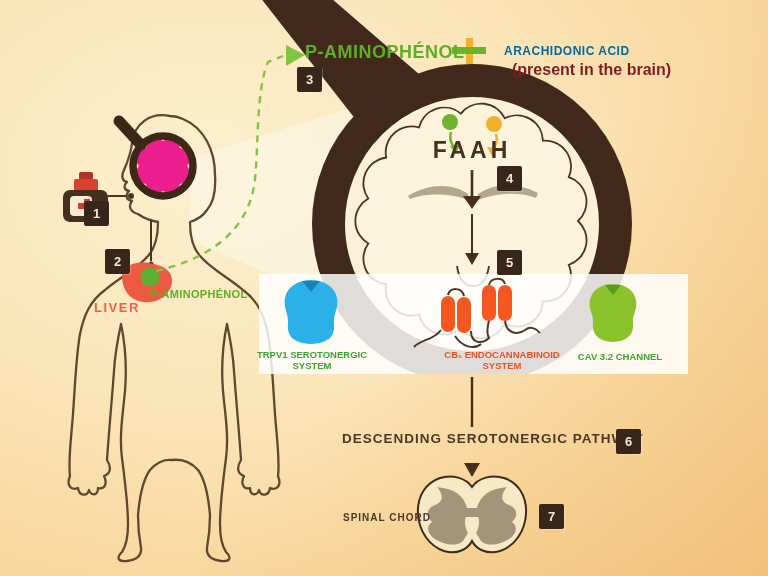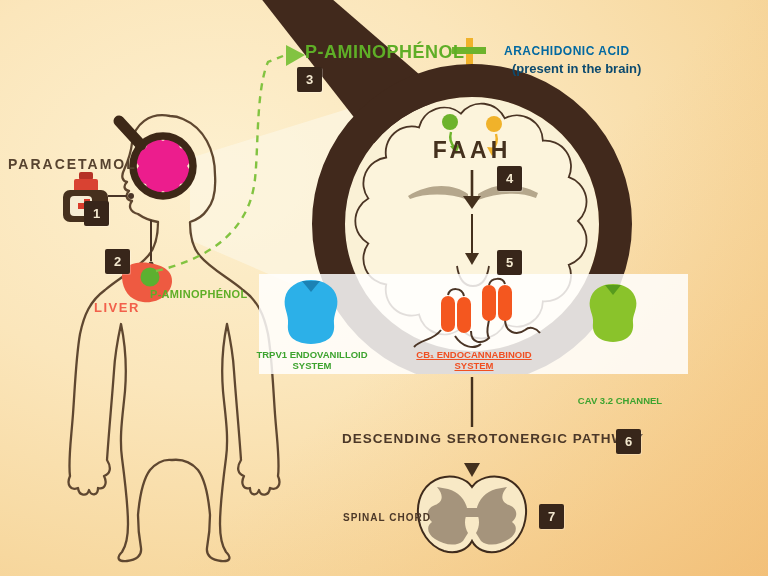"(present in the brain)" .present { color: #0c4a6e -> #7f1d1d; font-size: 13px -> 16px }
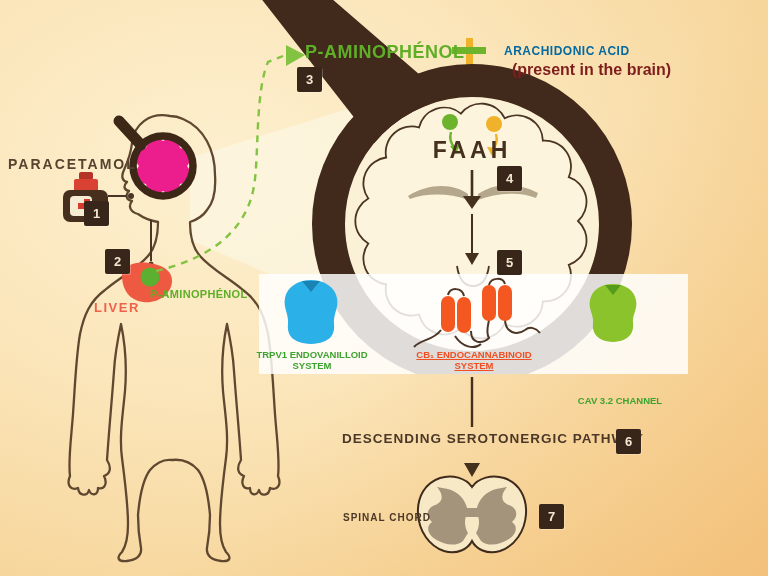"PARACETAMOL" div.txt { html: <div>PARACETAMOL</div> -> none }
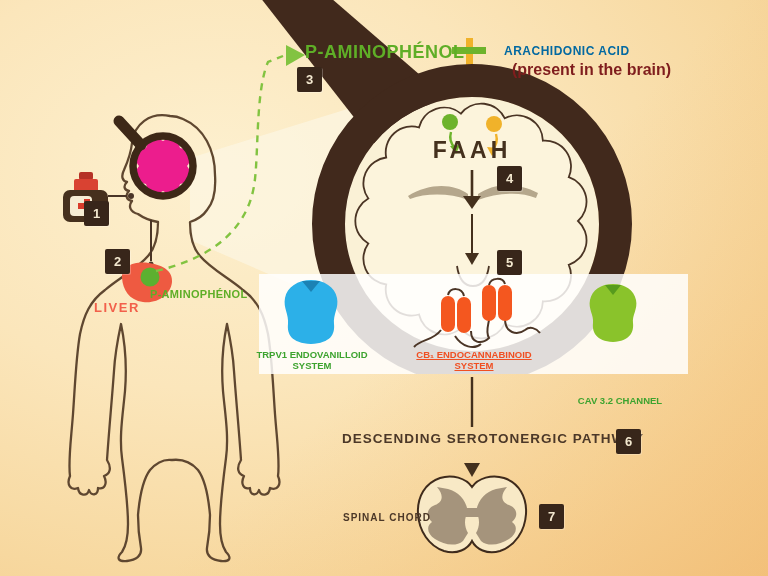"TRPV1 ENDOVANILLOID" div { text: ENDOVANILLOID -> SEROTONERGIC }
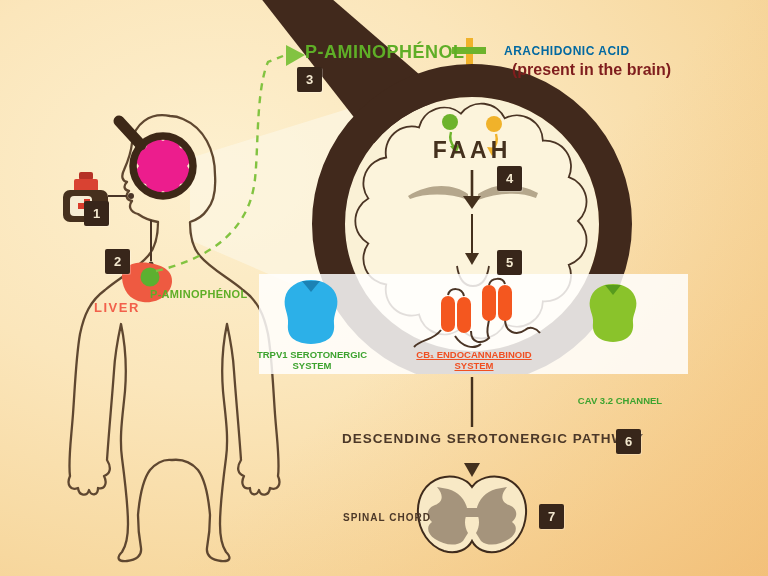"CB₁ ENDOCANNABINOID" .cb1-lbl { left: 474px -> 502px; text-decoration: underline -> none }
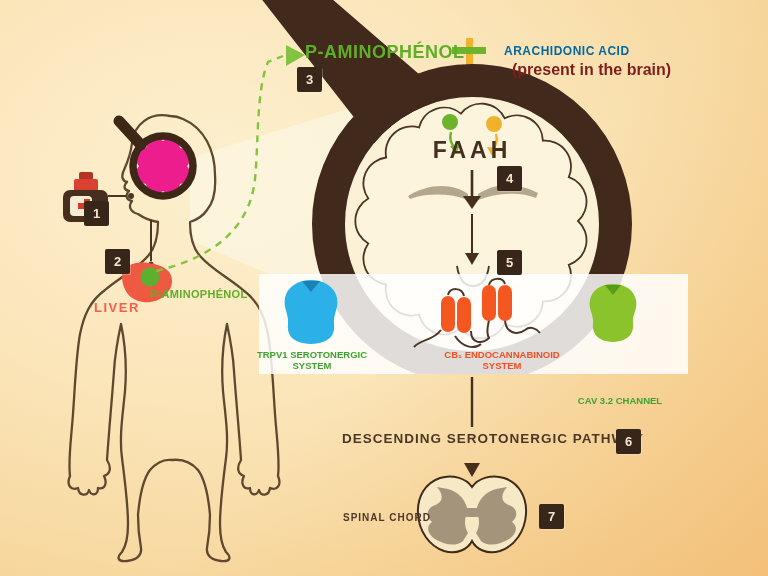"CAV 3.2 CHANNEL" .cav-lbl { margin-top: 44px -> none }
